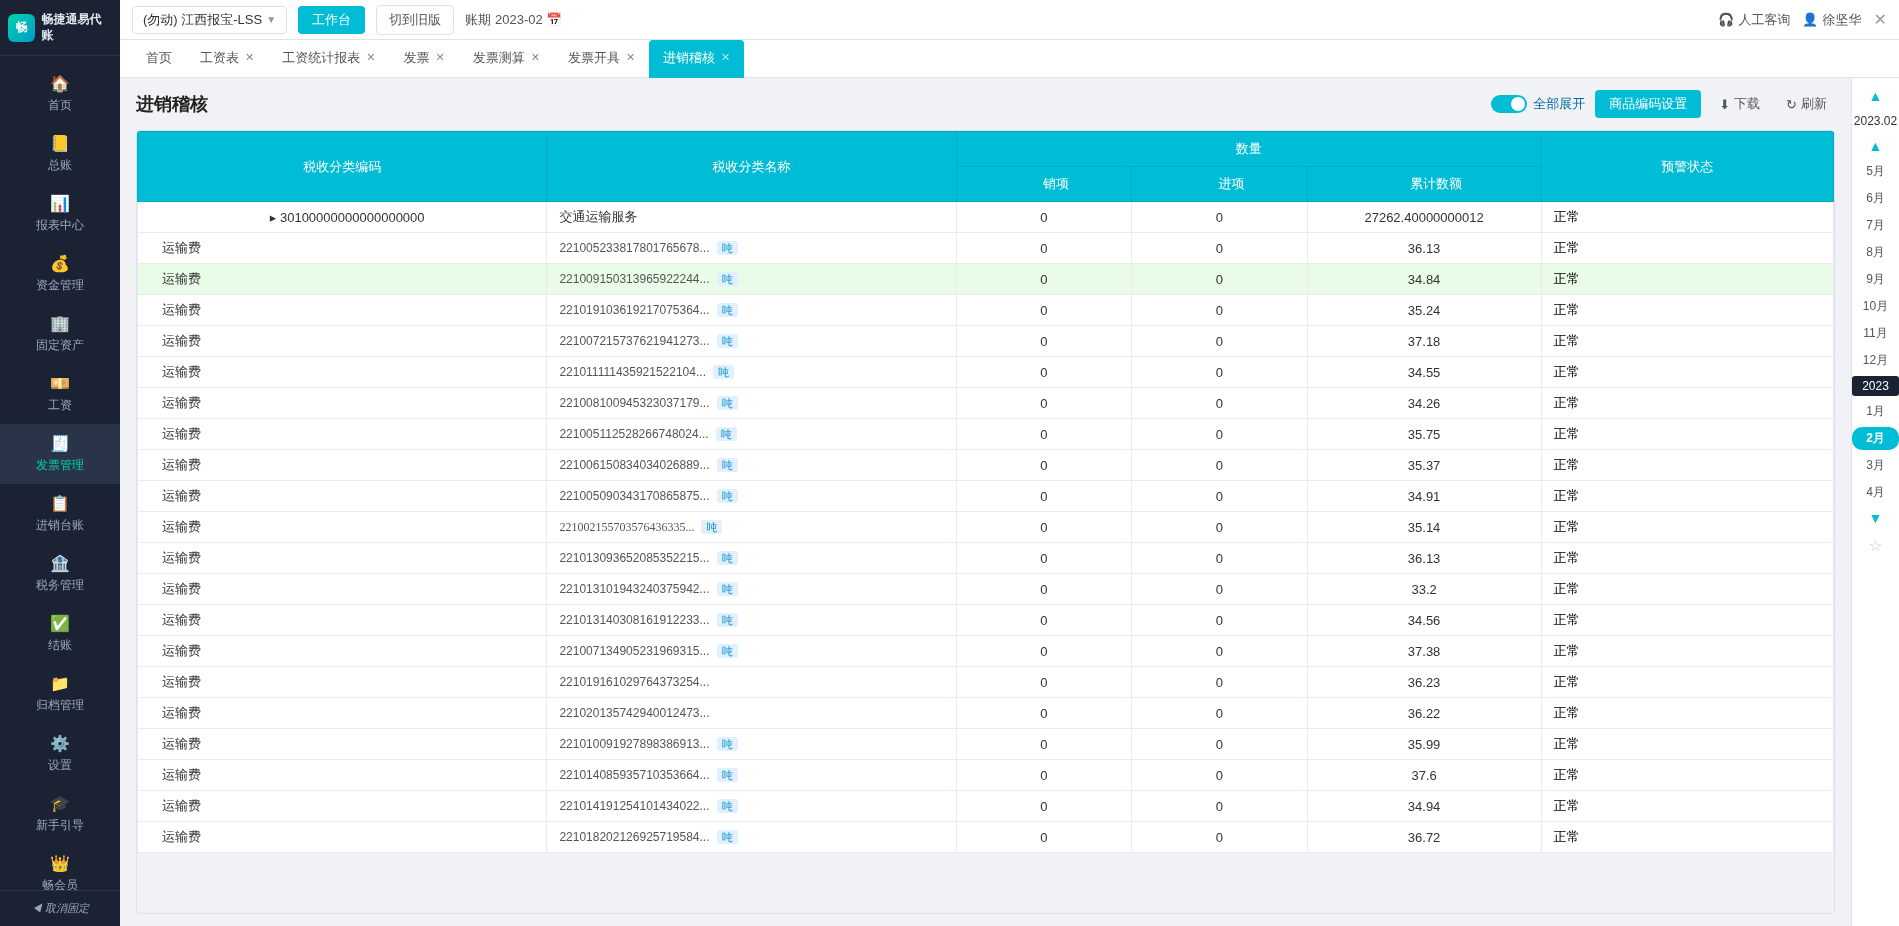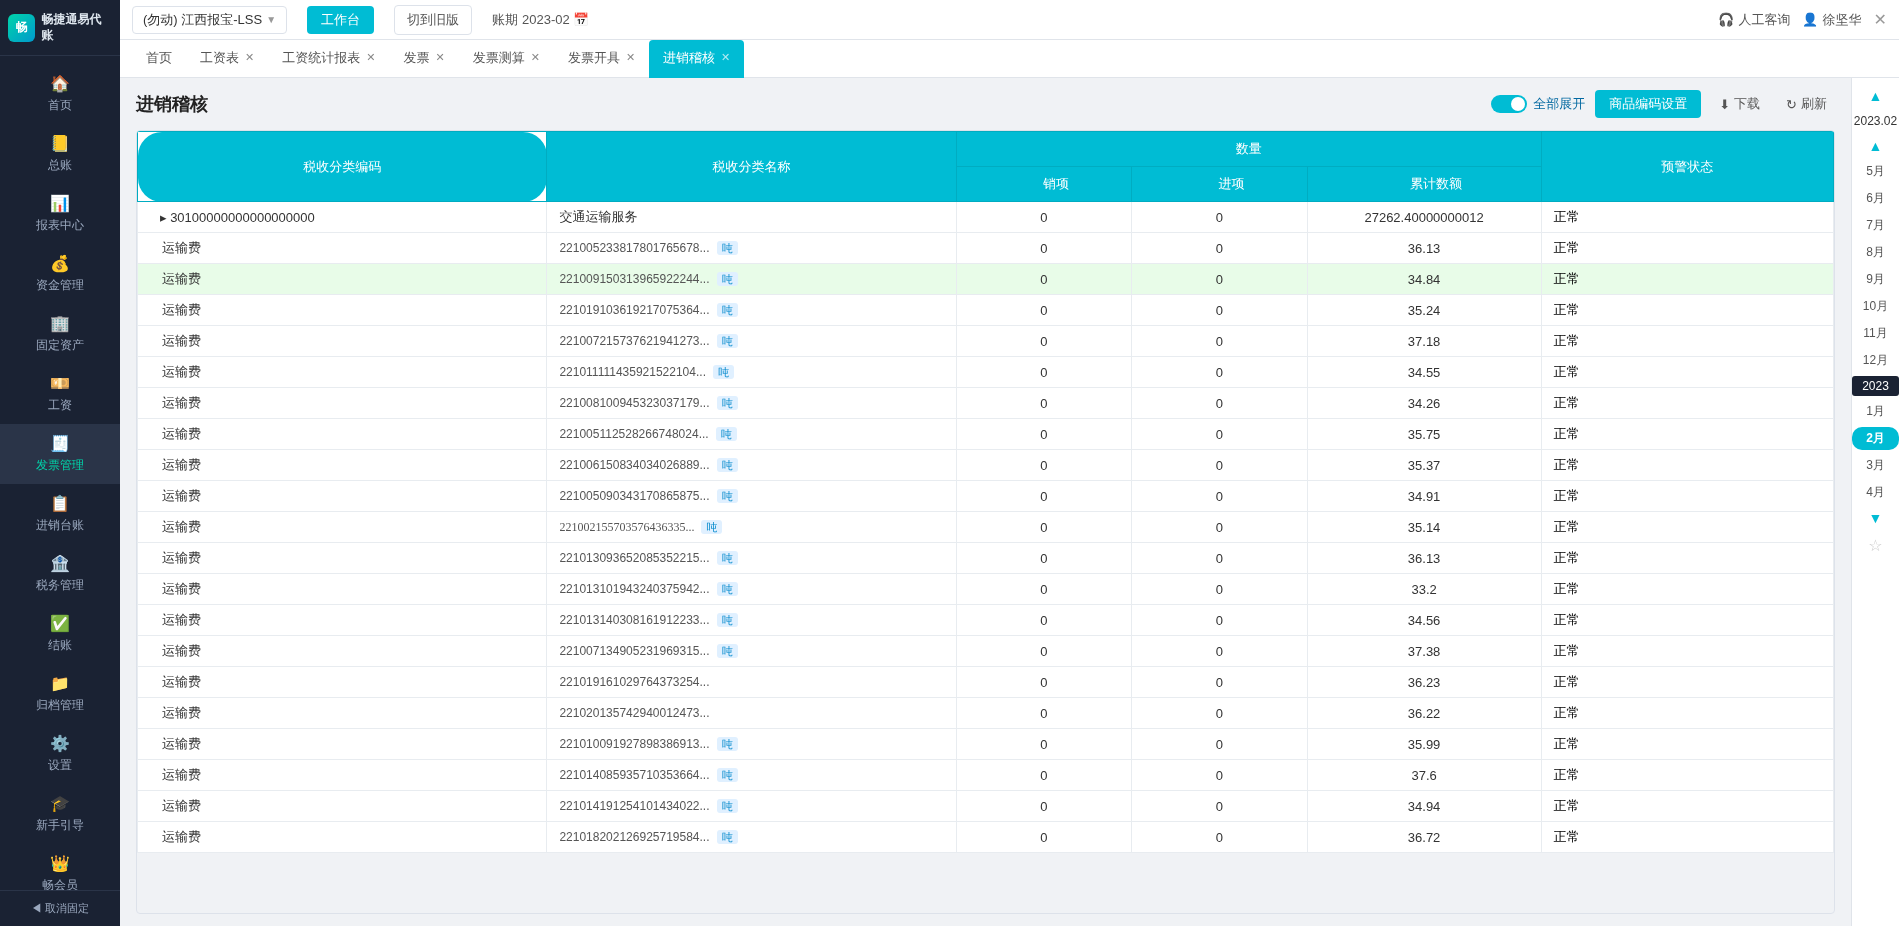"(勿动) 江西报宝-LSS" .topbar-left { gap: 20px -> 11px }
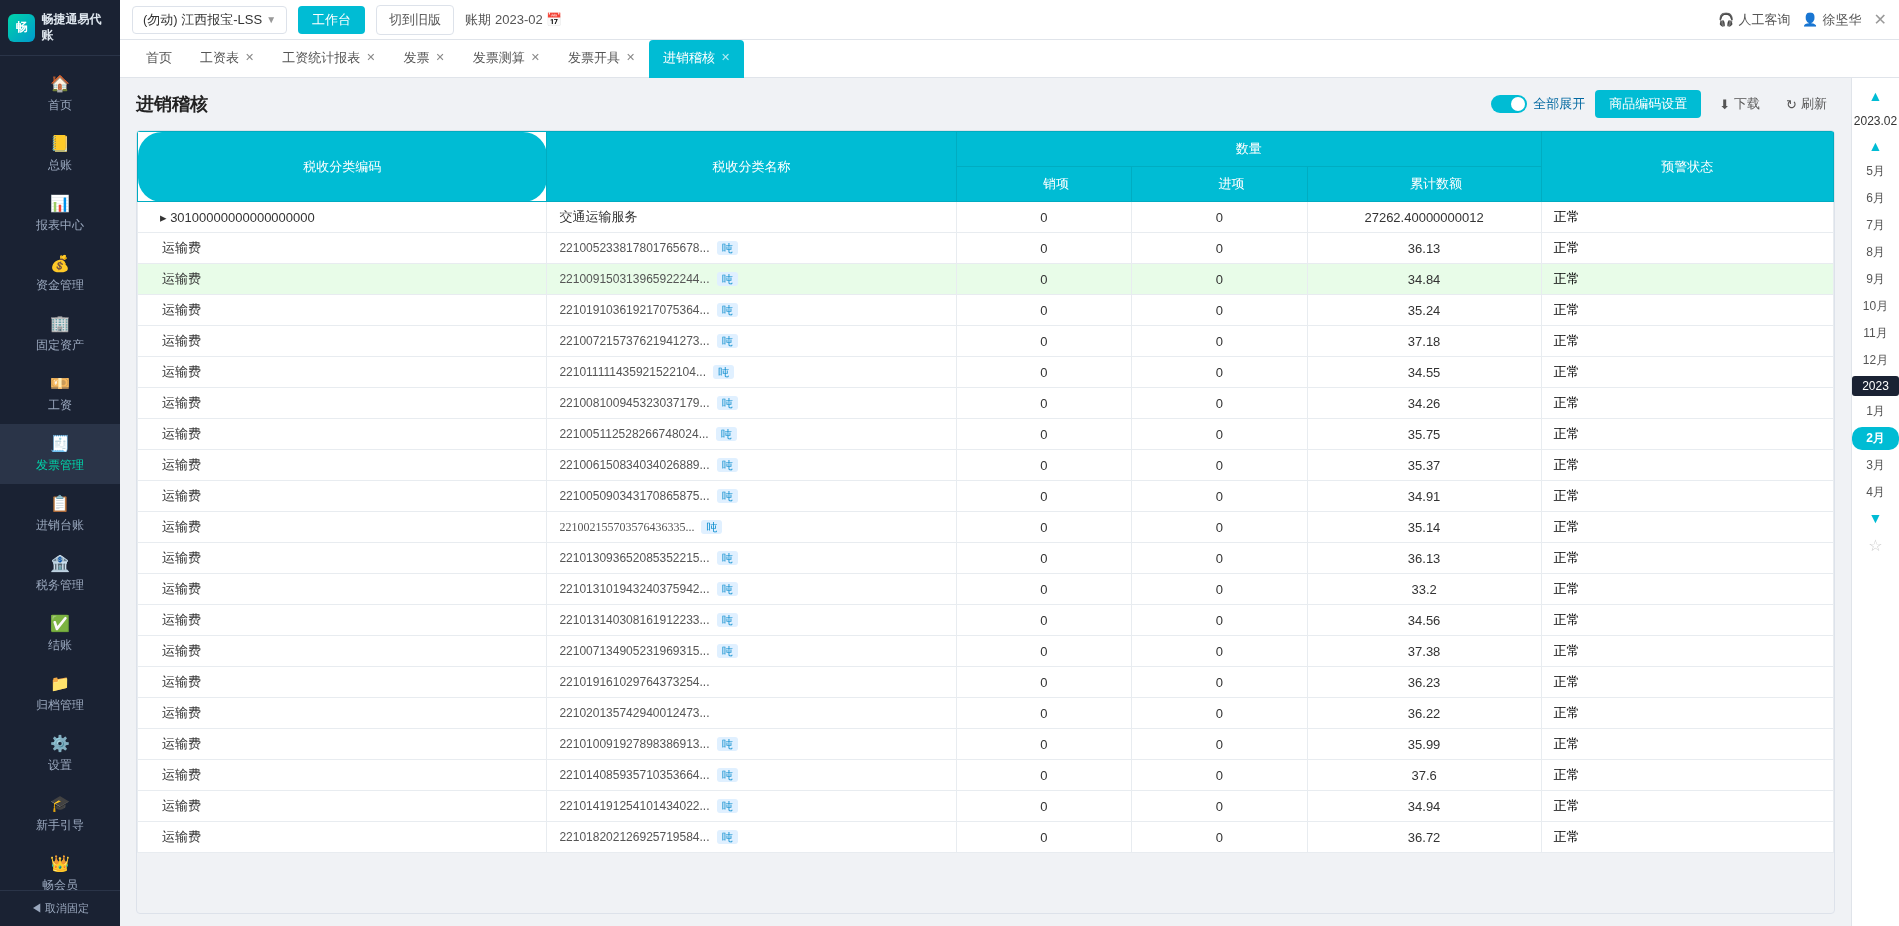"税收分类编码" th { border-radius: 24px -> none }
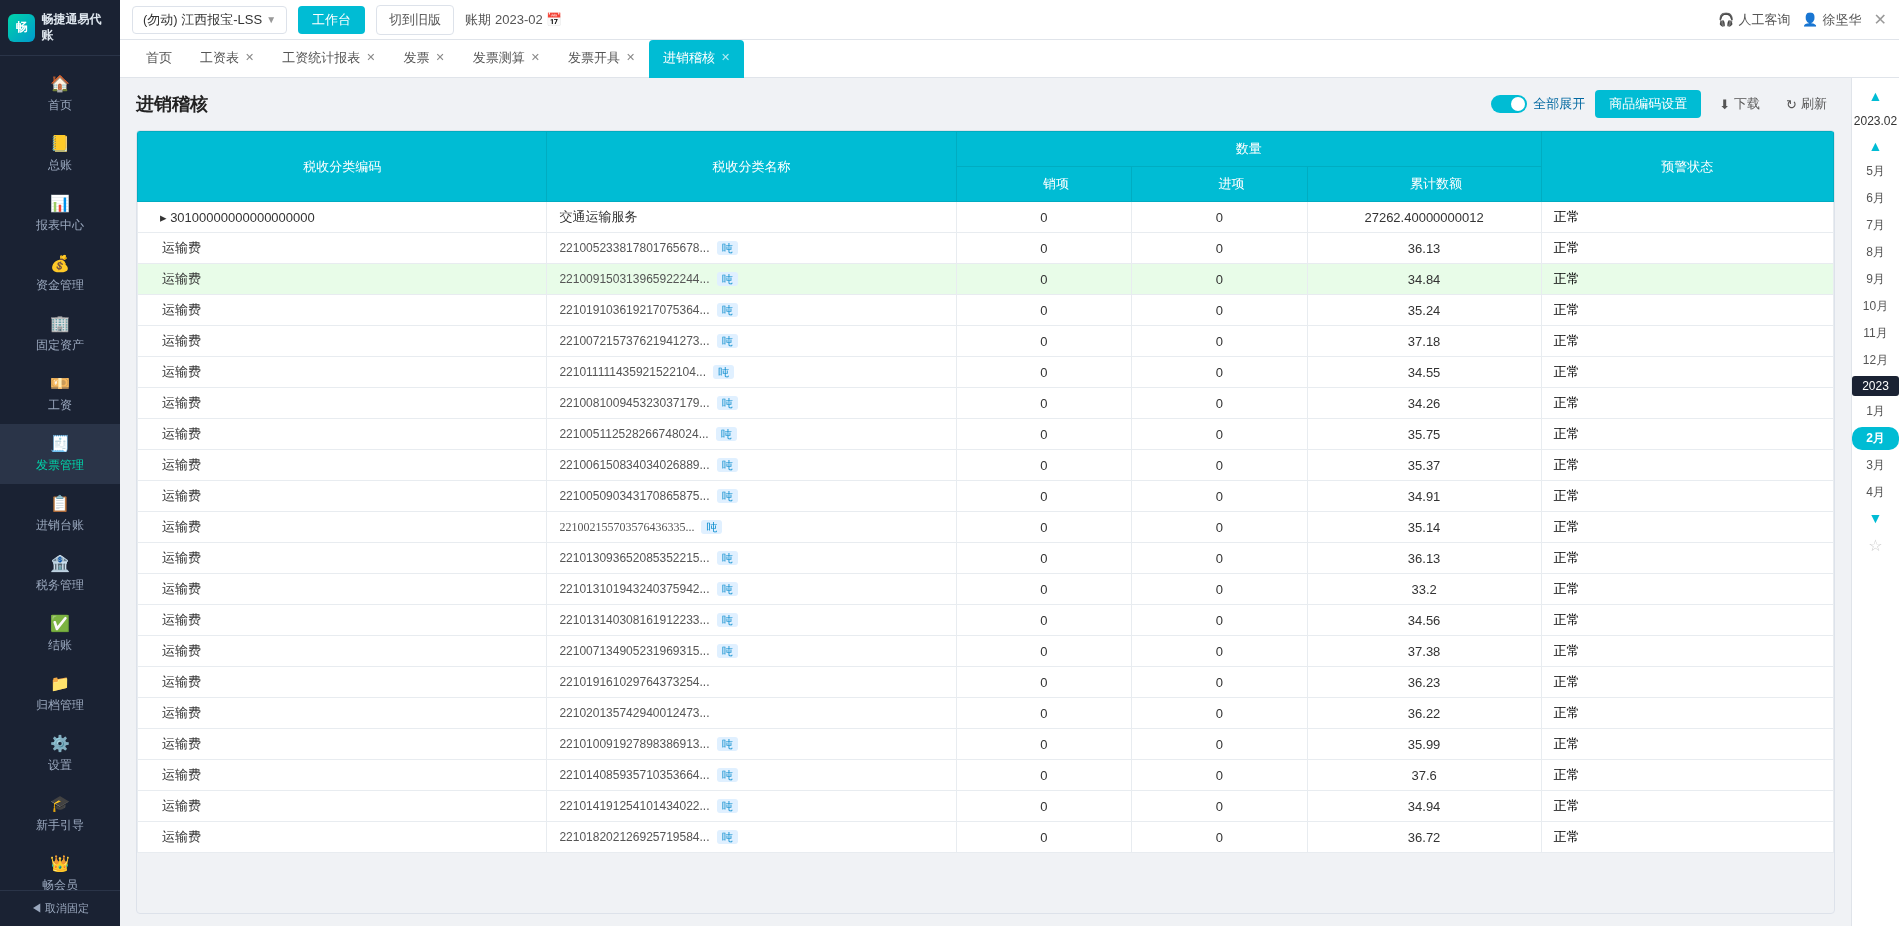"▸ 30100000000000000000" td { text-align: none -> center }
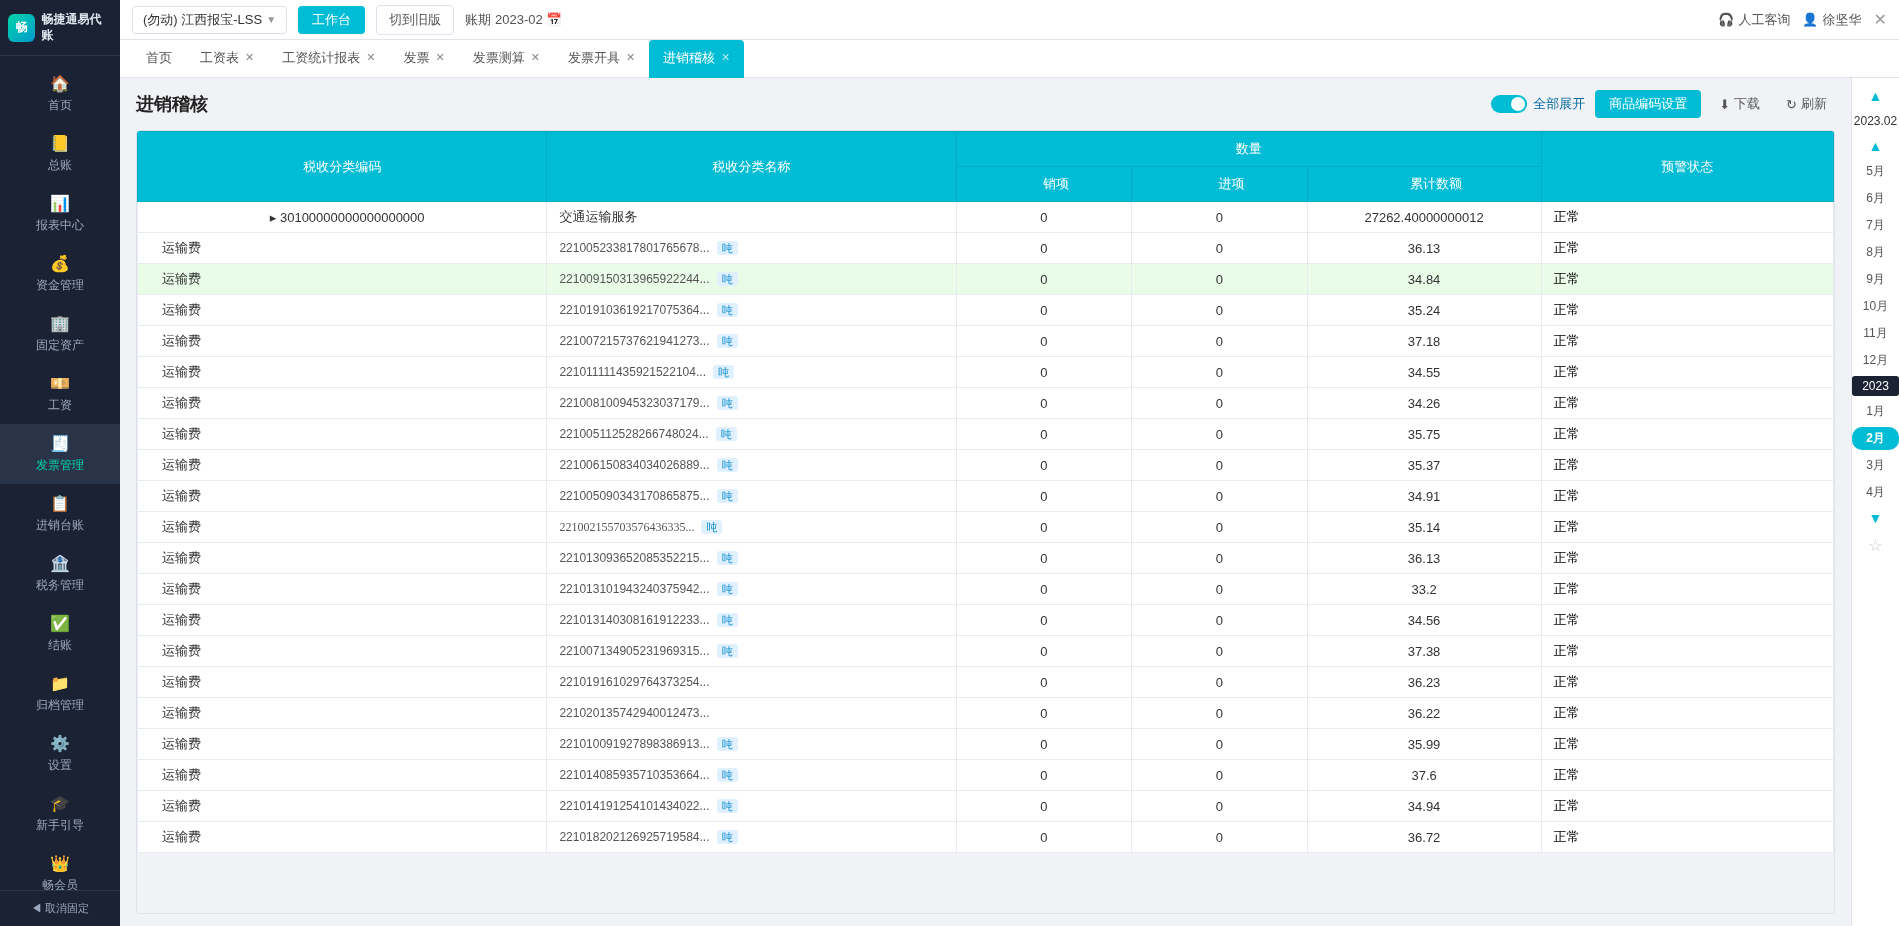"◀ 取消固定" .sidebar-bottom { font-style: none -> italic }
